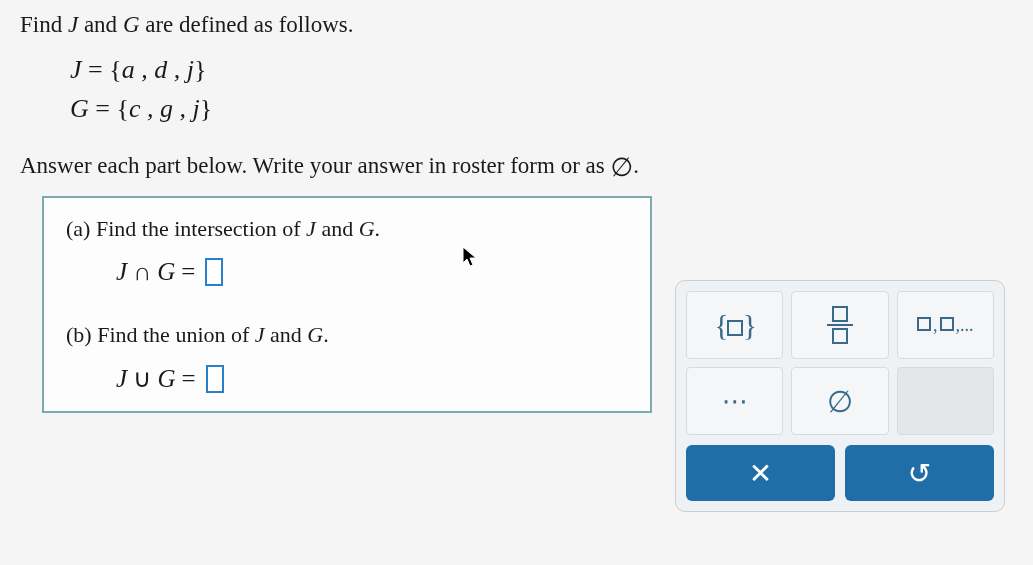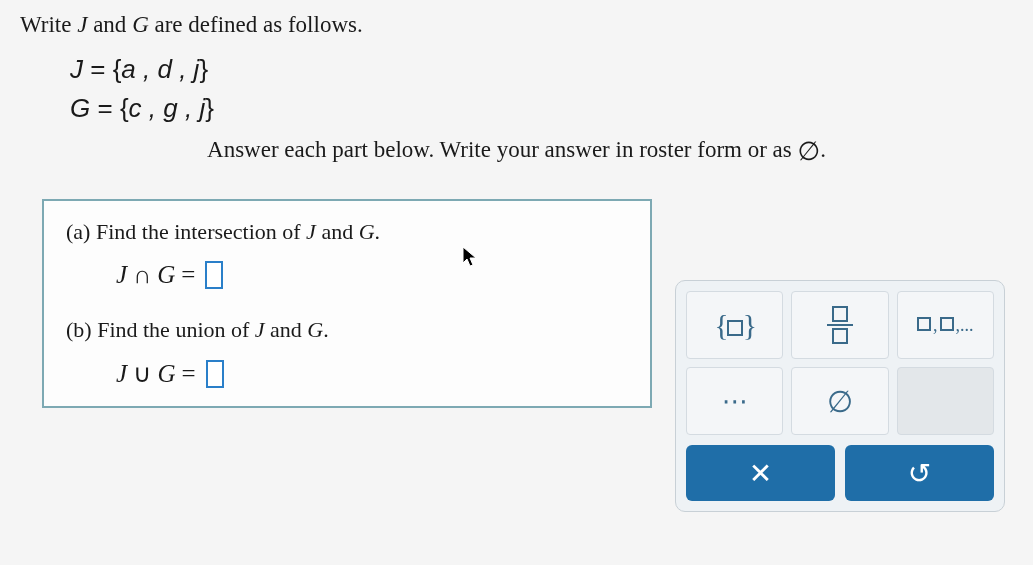"Write" span { text: Write -> Find }
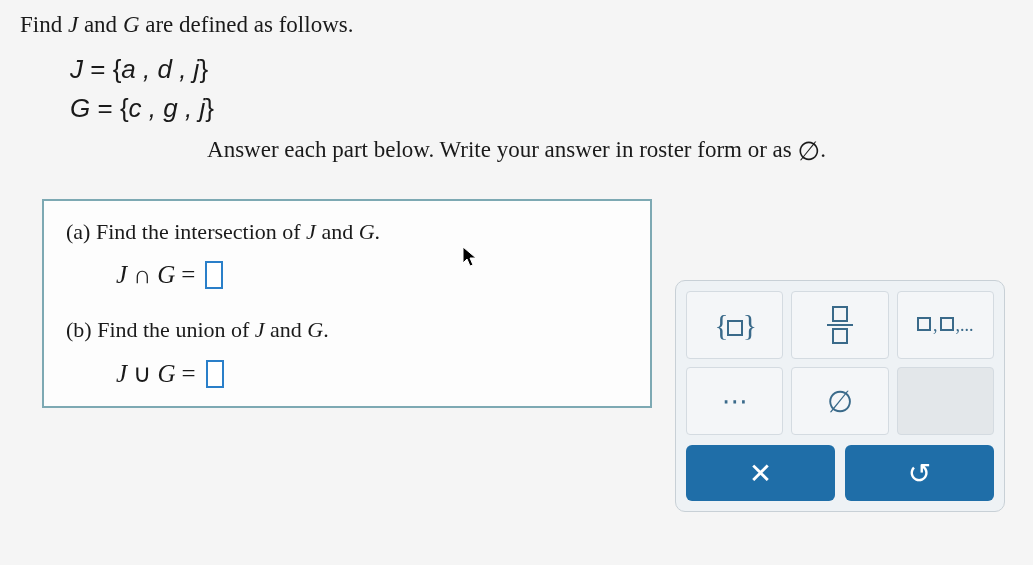"J = {a , d" .defs { font-family: Liberation Sans, sans-serif -> Liberation Serif, serif; margin-bottom: 8px -> 24px }
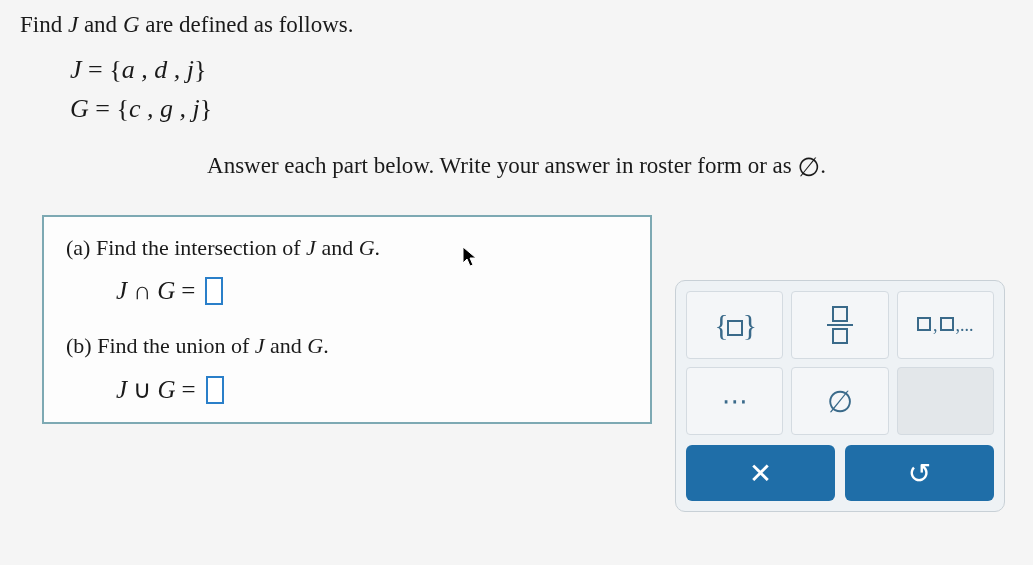"Answer each part below. Write" .instr { margin-bottom: 32px -> 13px; text-align: center -> none }
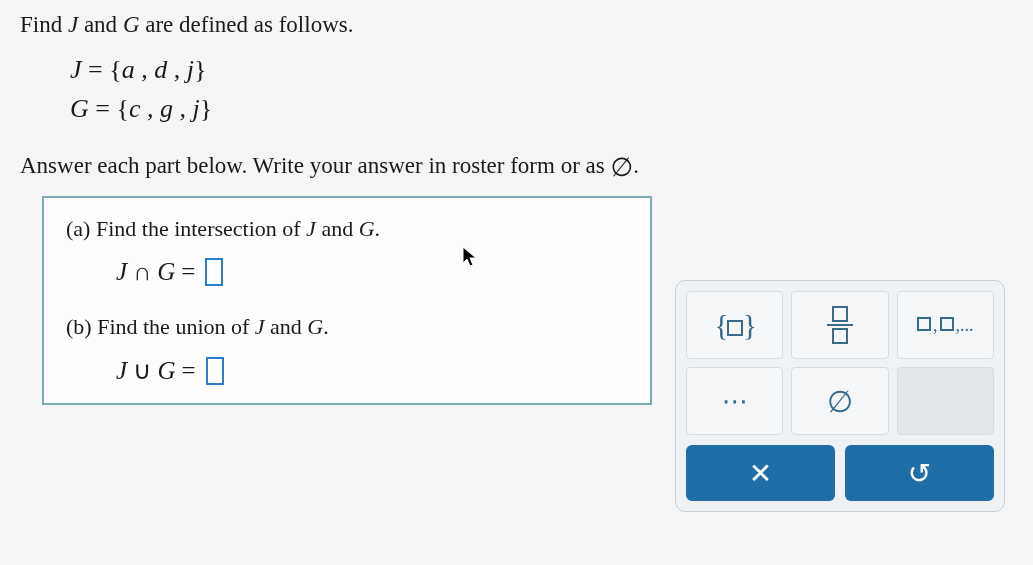"(a) Find the intersection of" .part { margin-bottom: 28px -> 36px }
